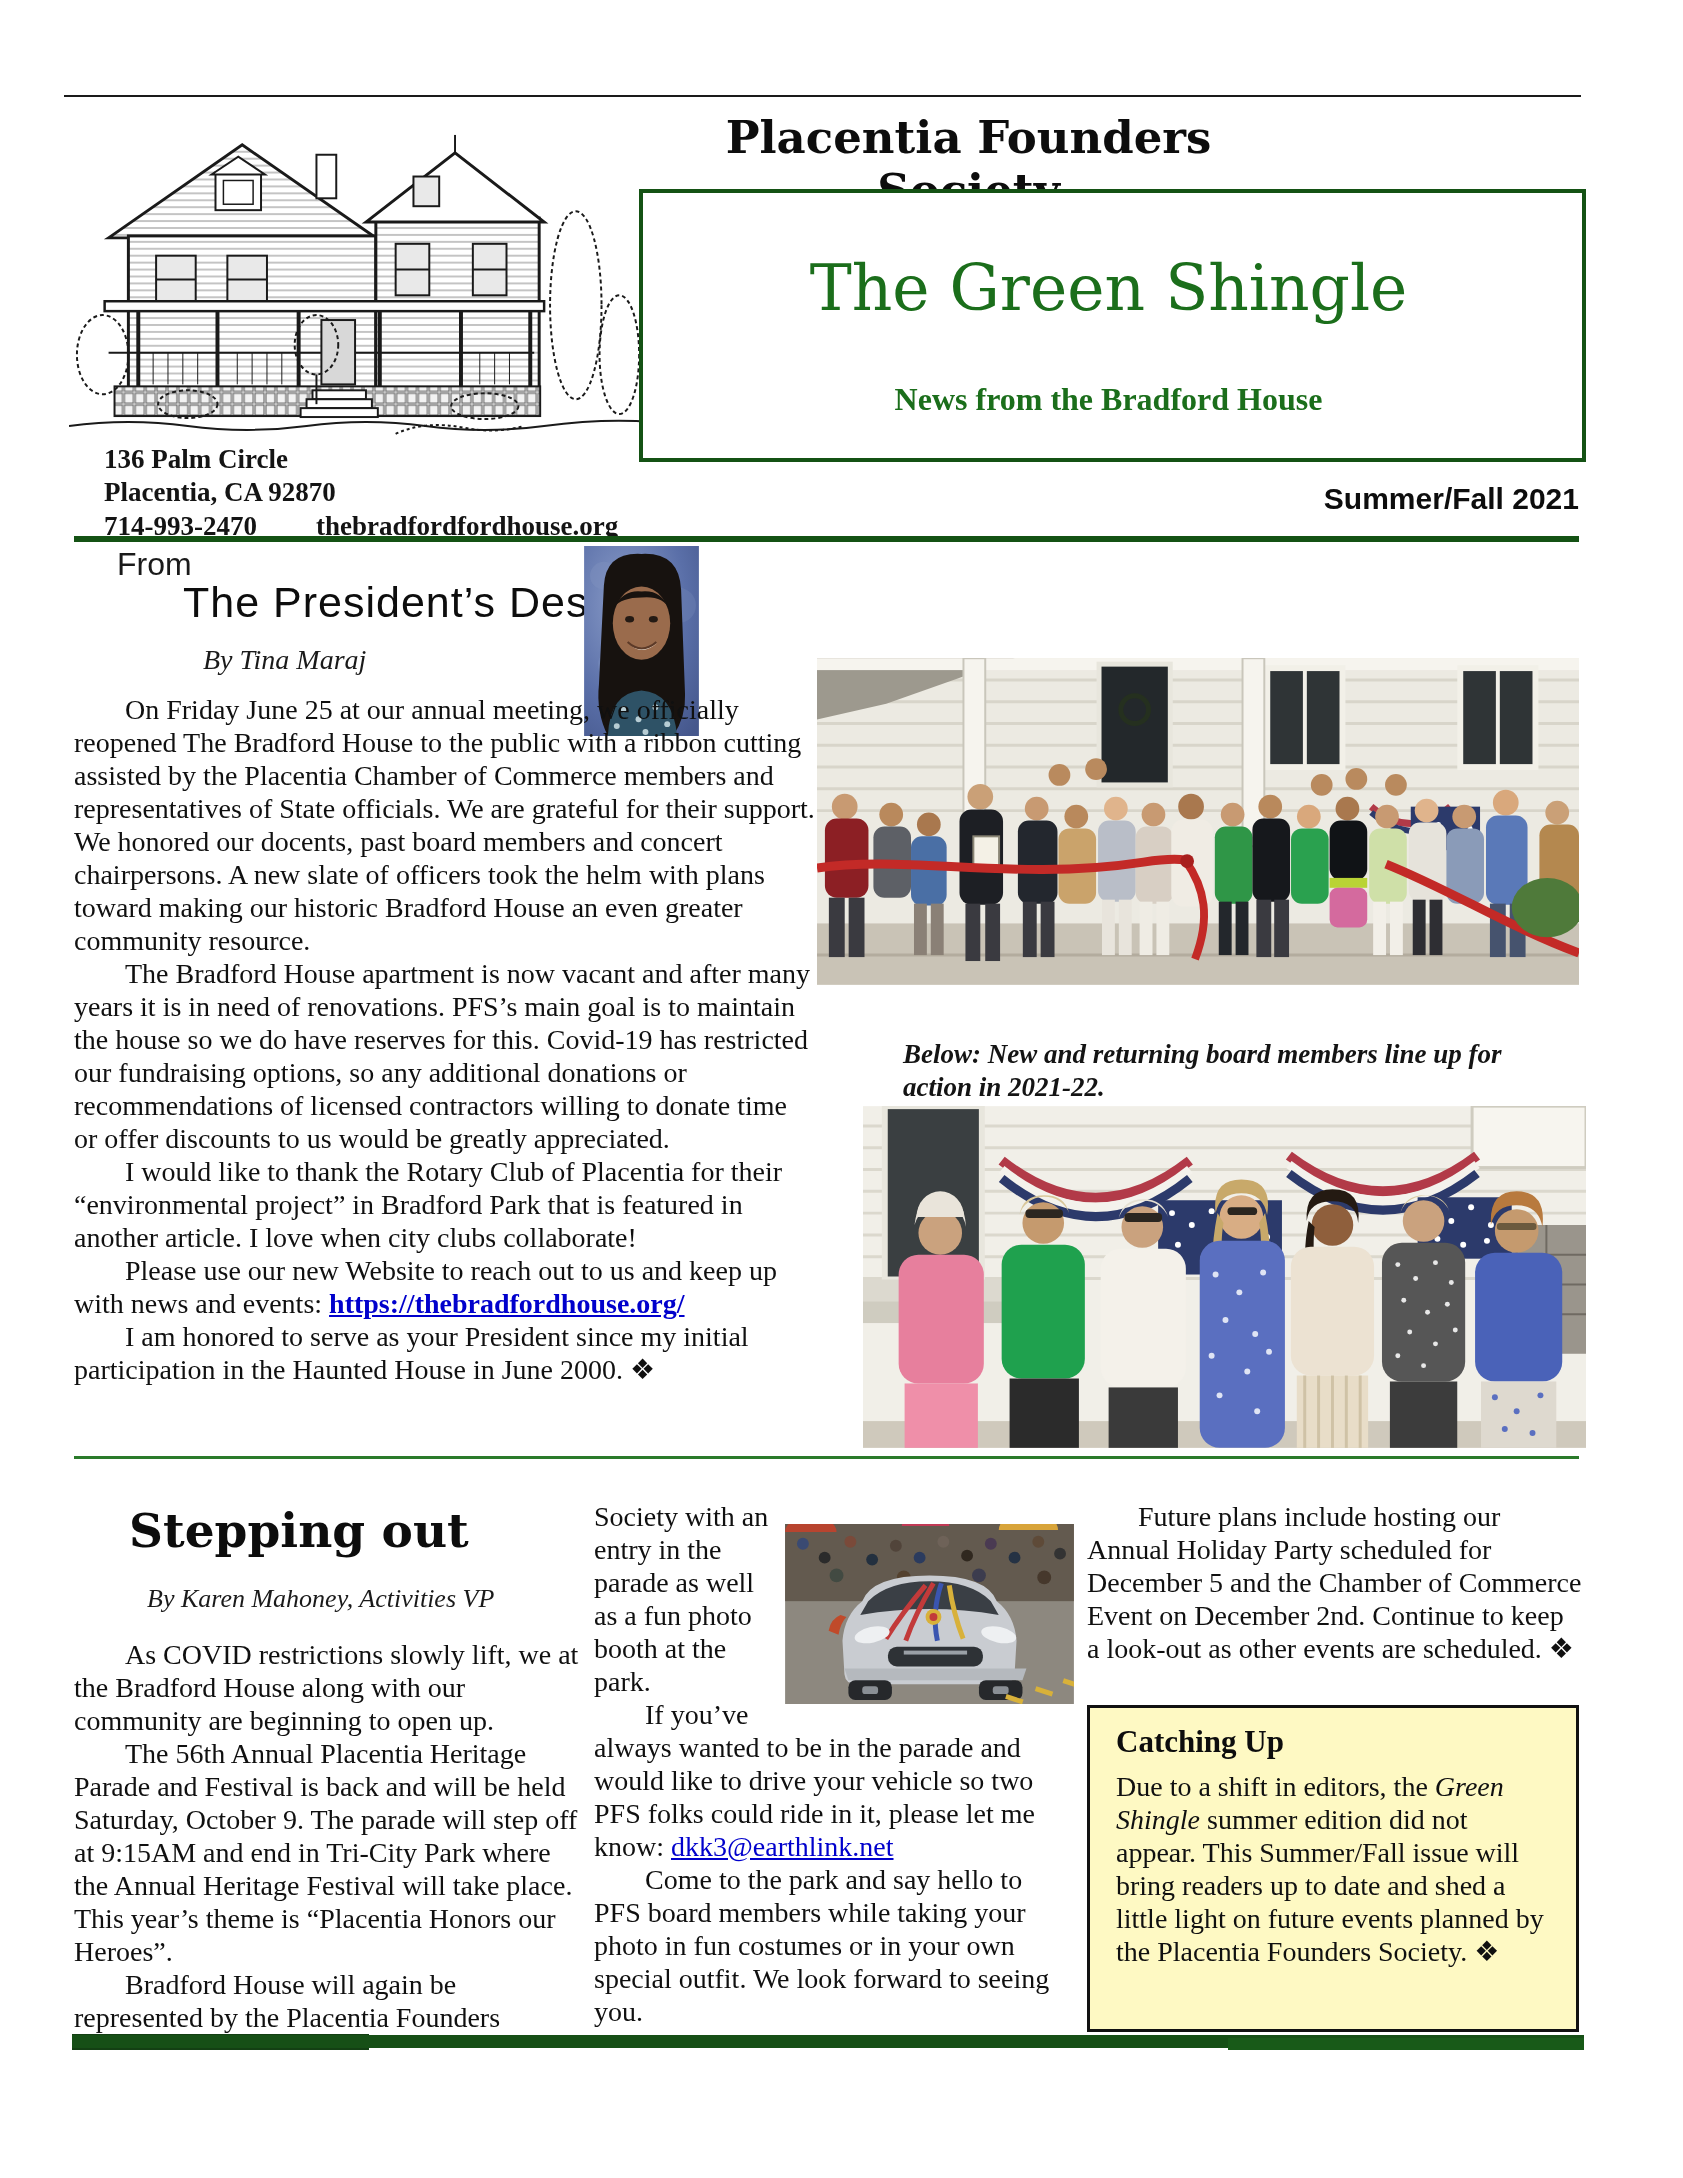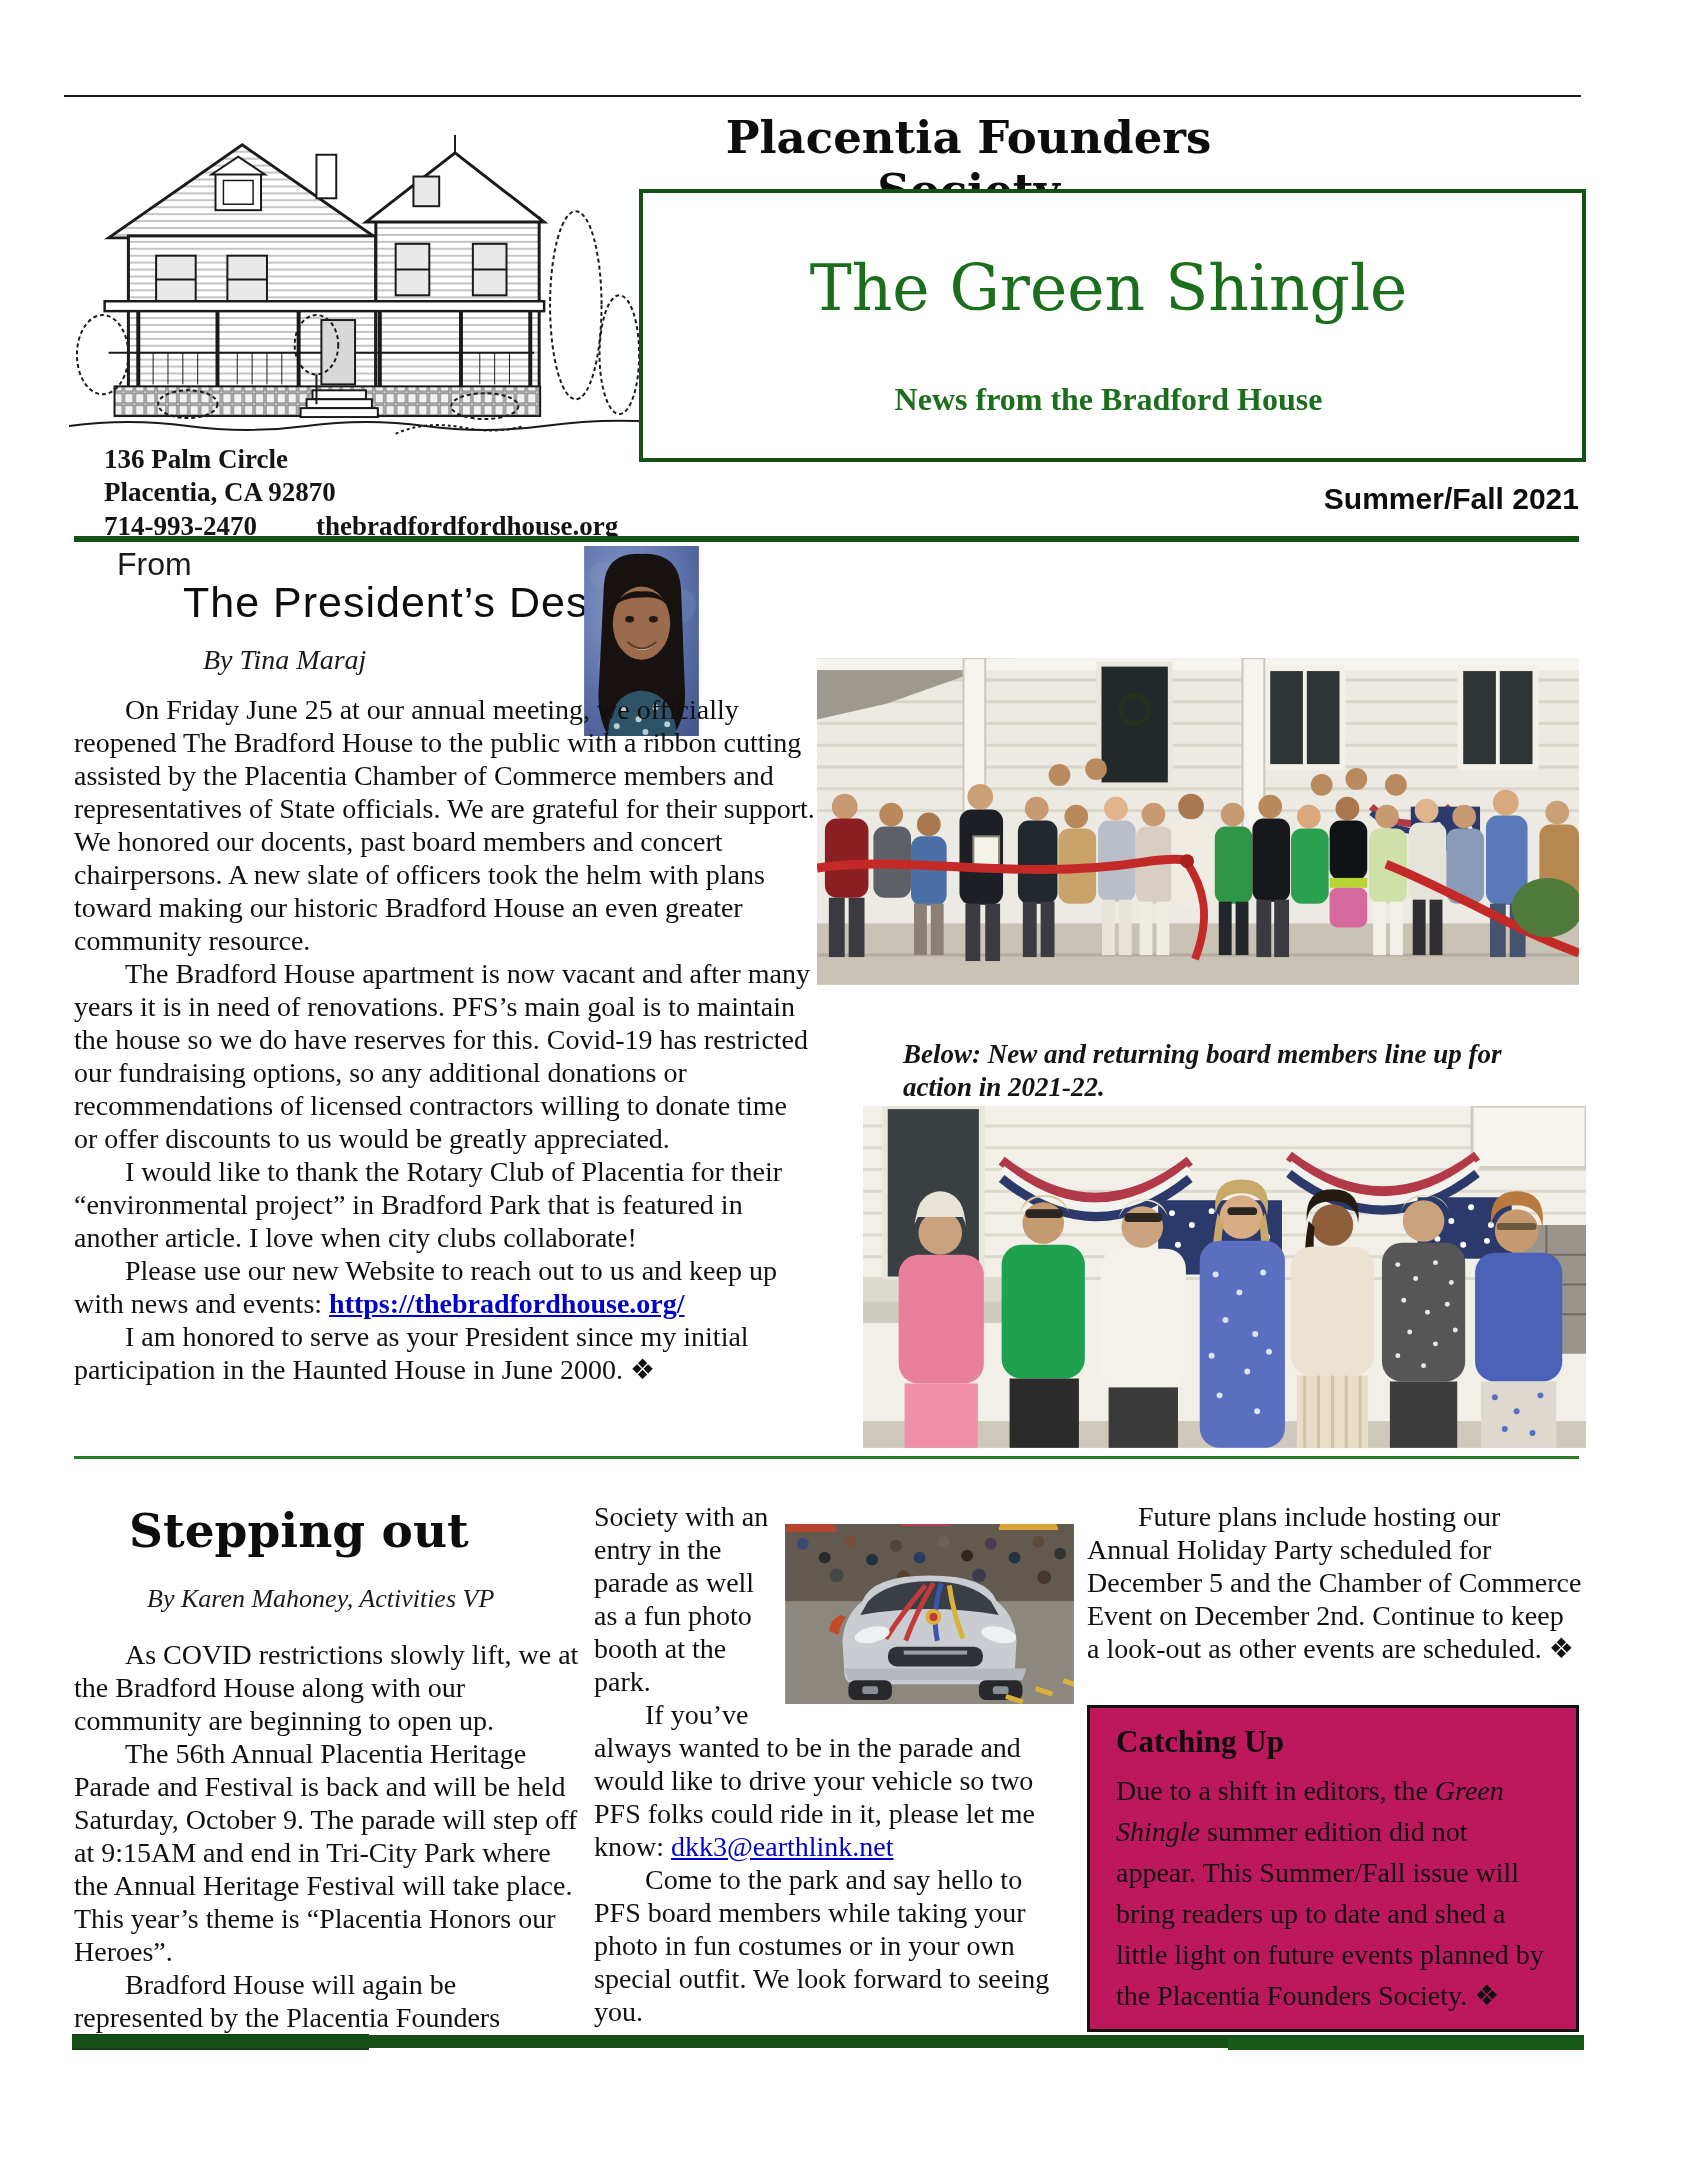"Catching Up" .cubox { background: #be185d -> #fef9c3 }
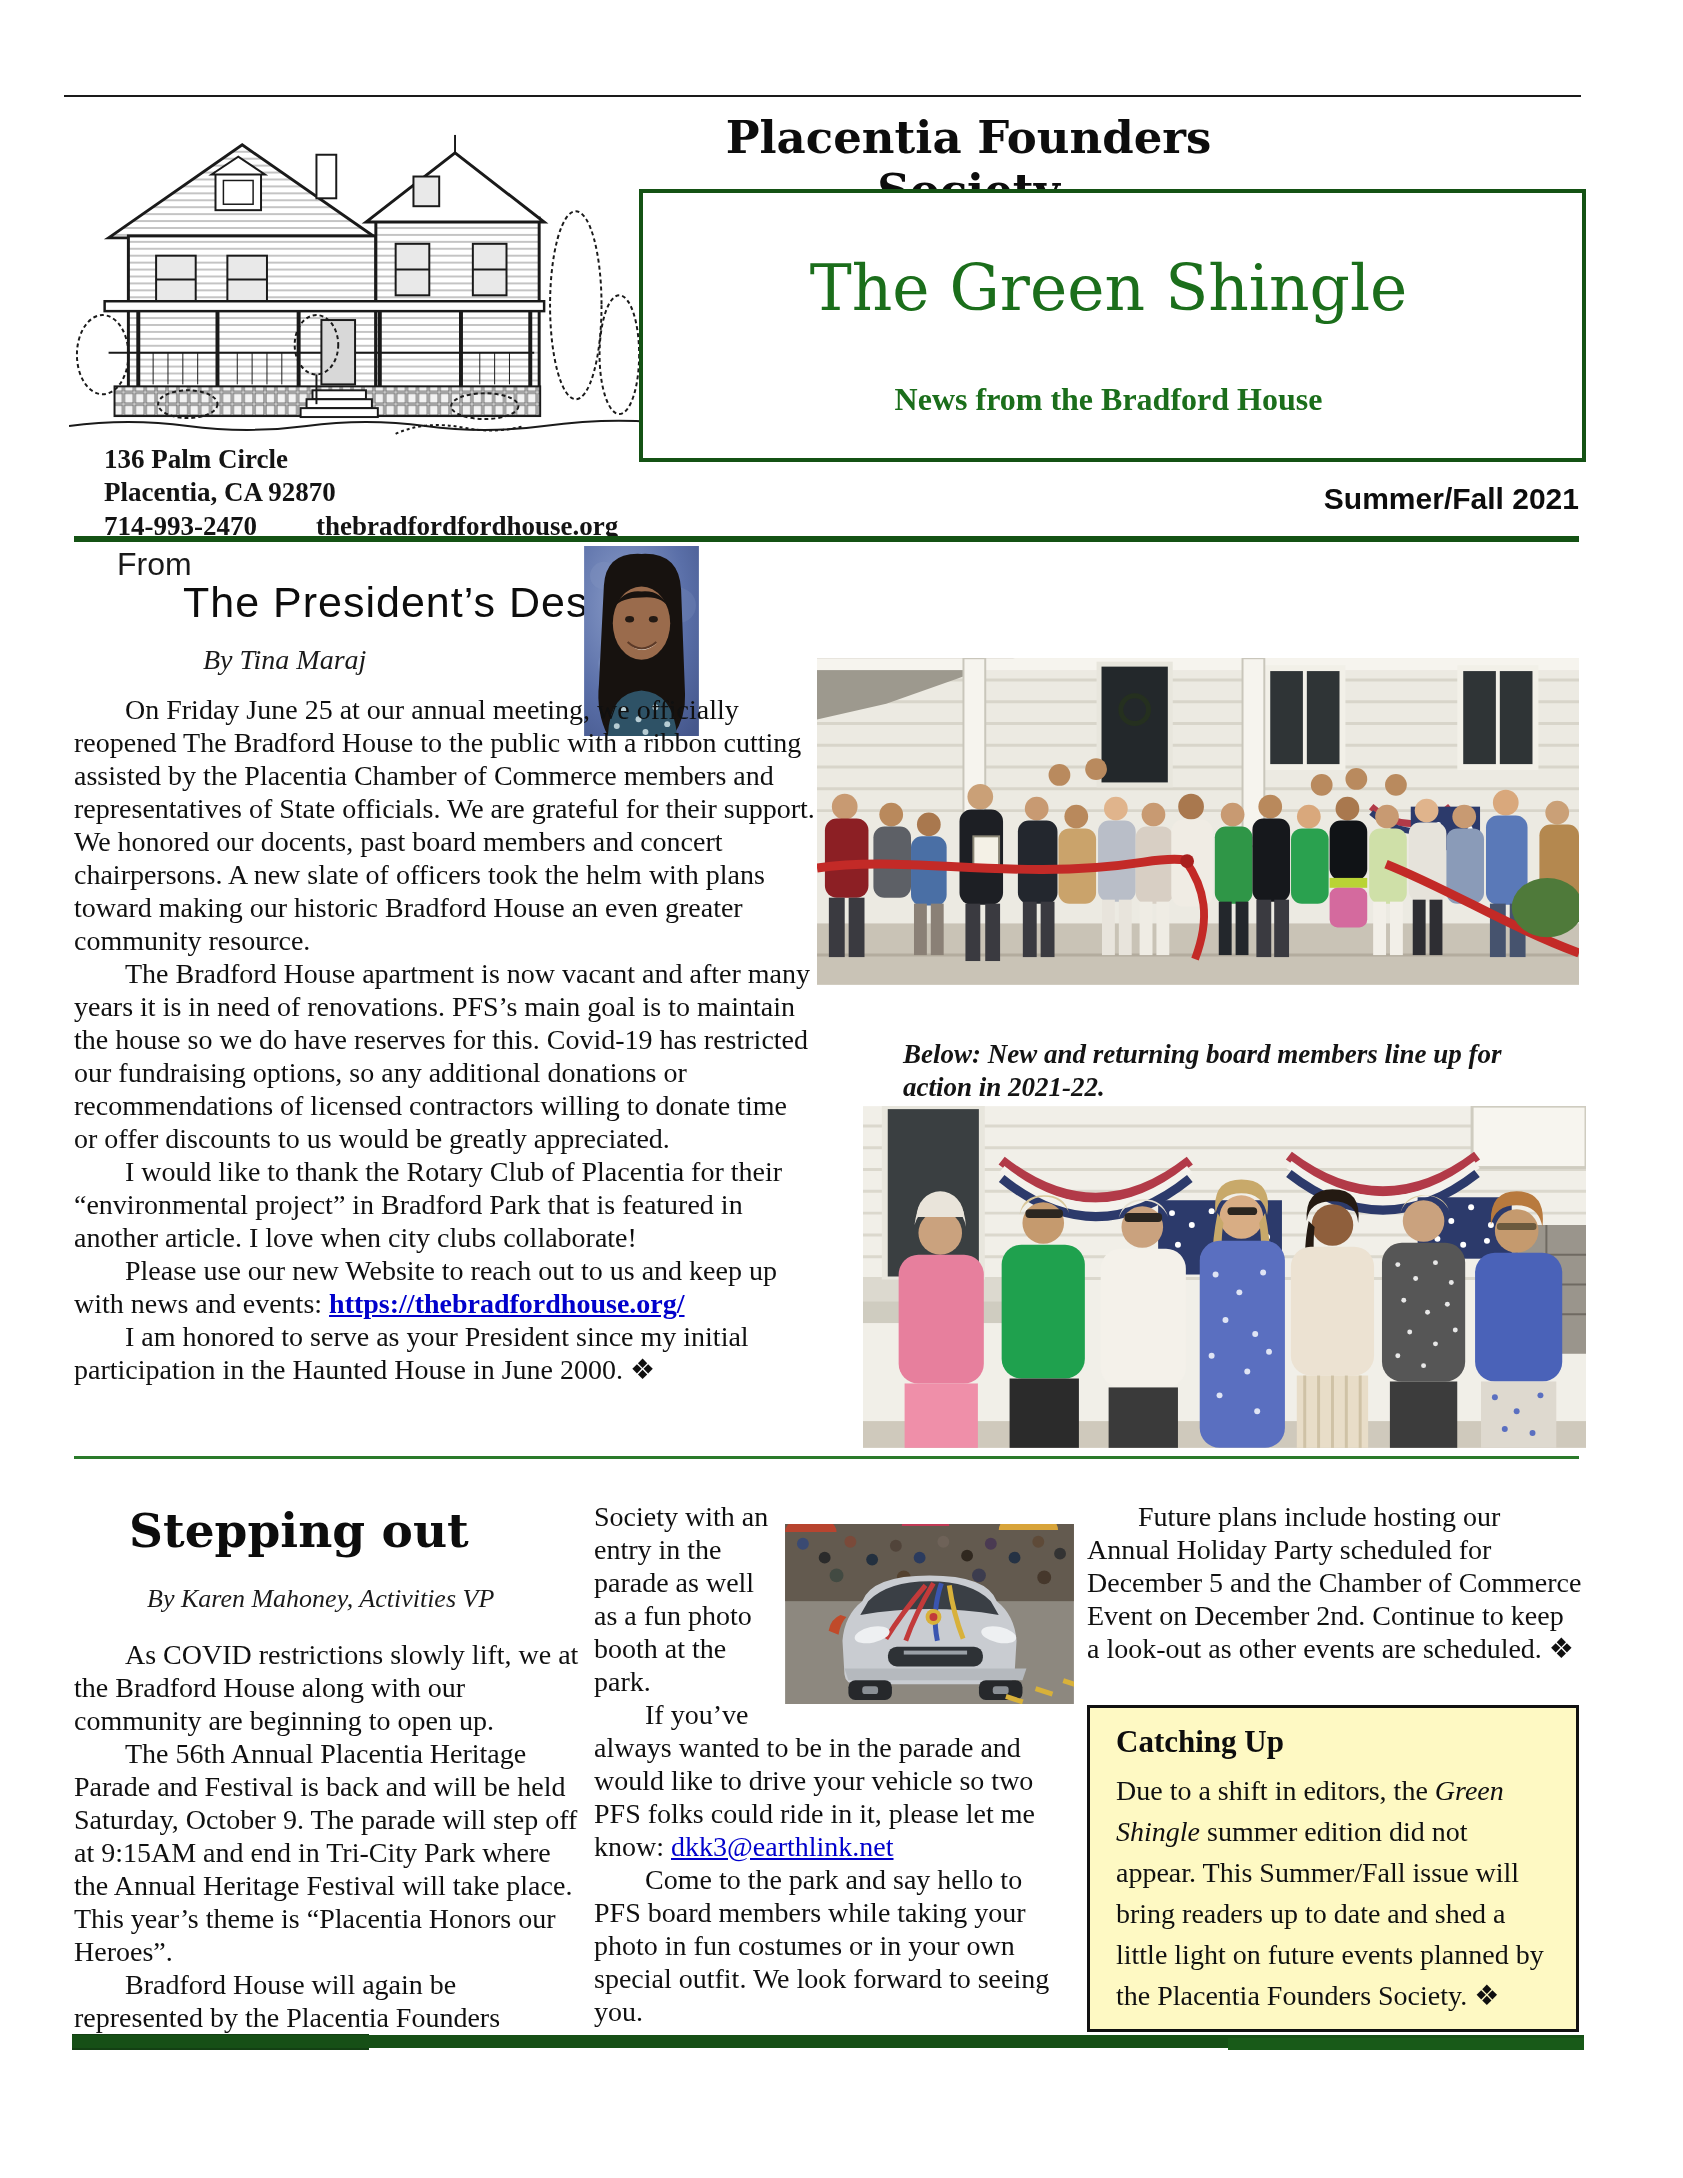"Due to a shift in" .cubody { line-height: 41px -> 33px }
